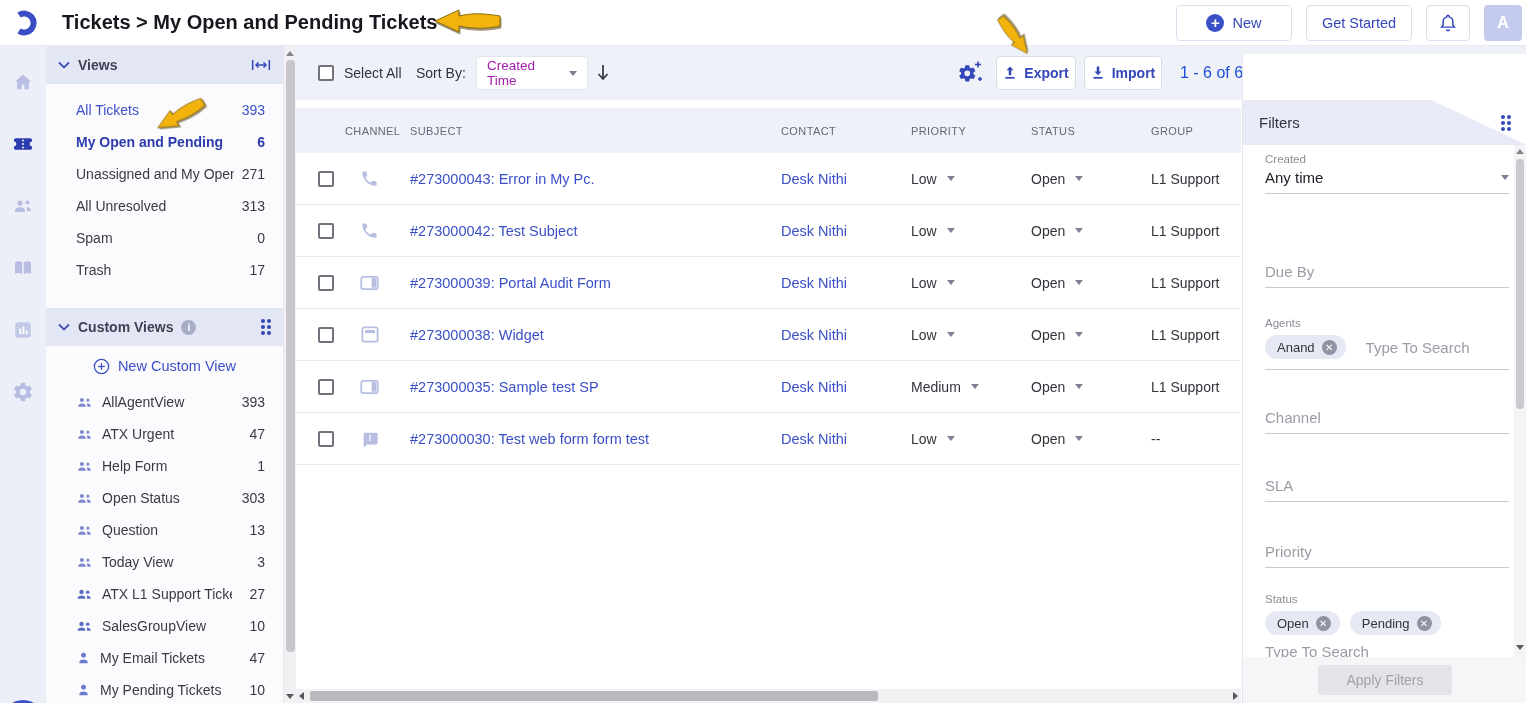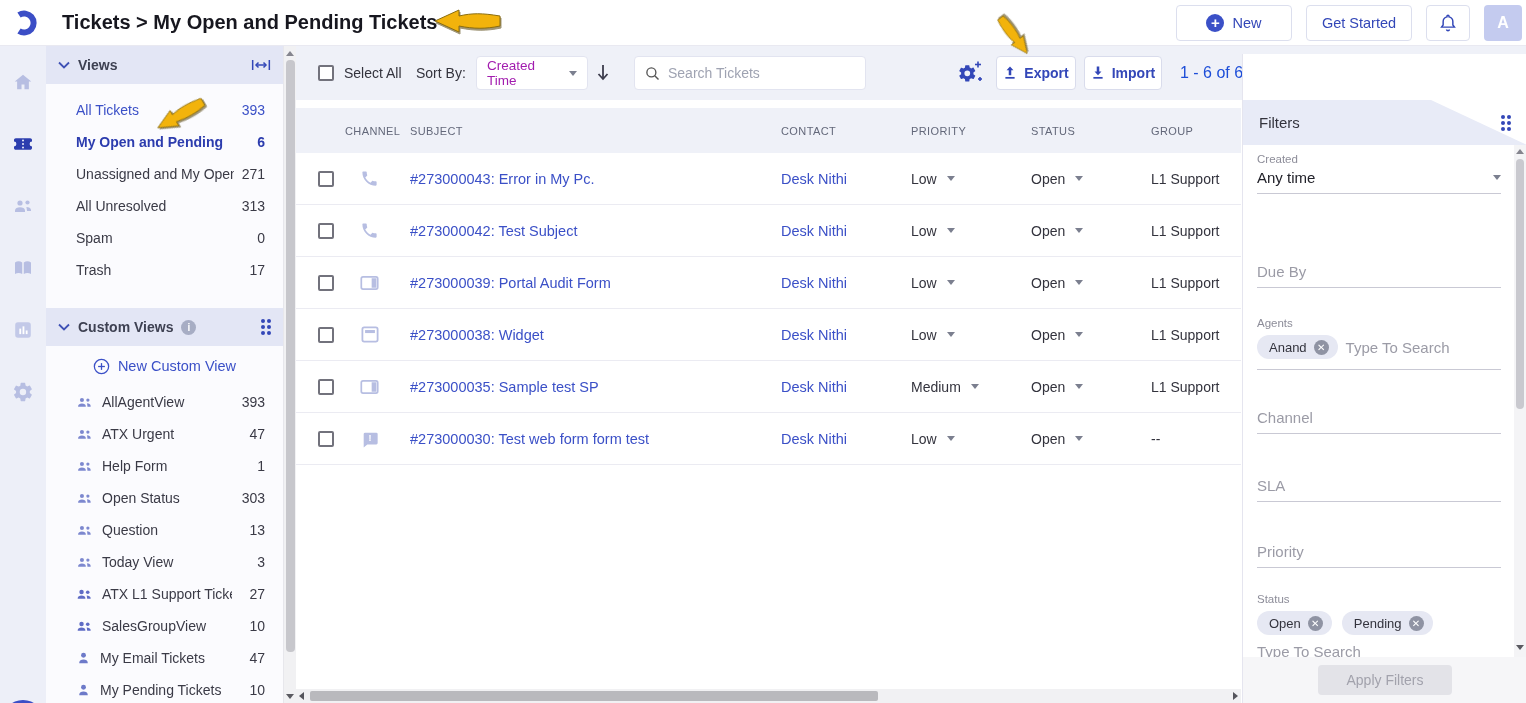"Search Tickets" div.tb { html: <div> <span> <svg> <circle></circle> <line></line> </svg> <input> </span> </div> -> none }
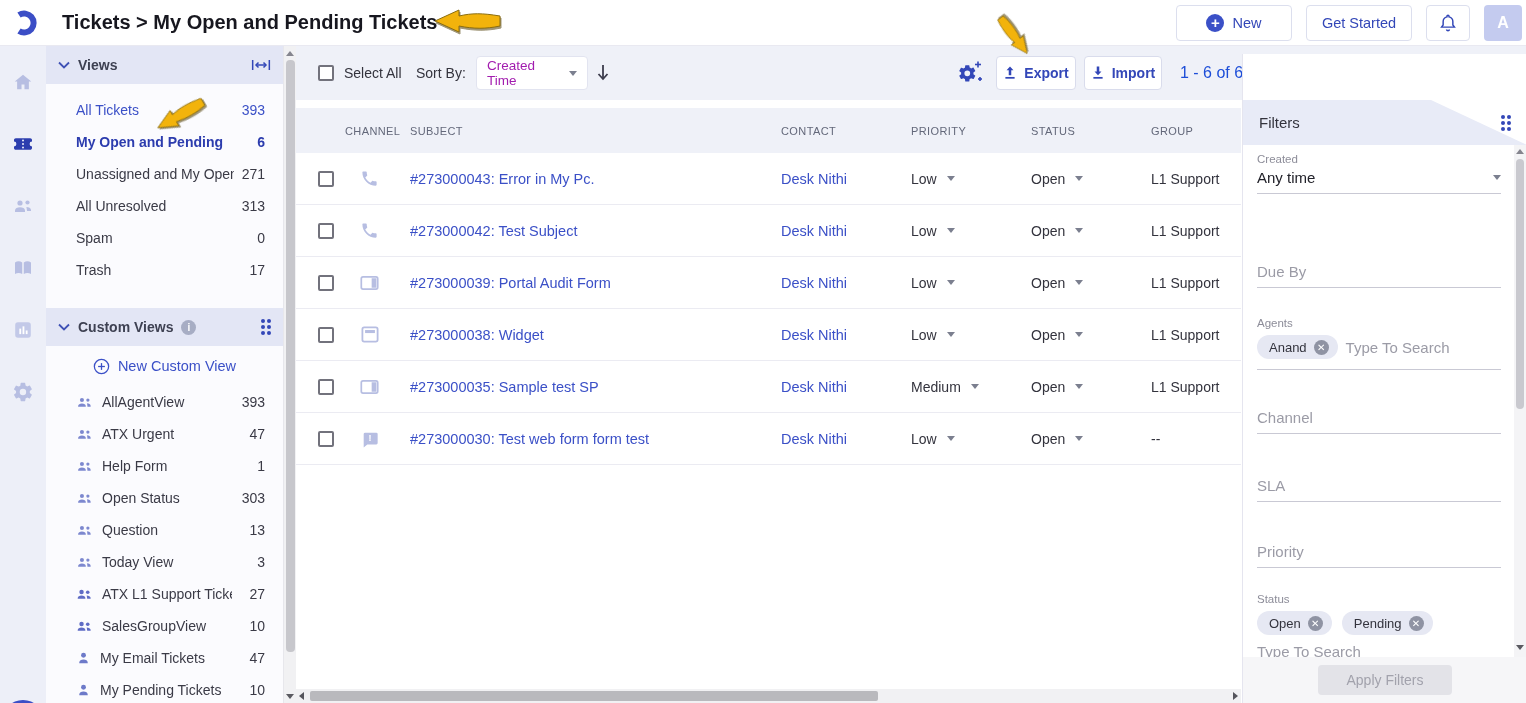"Created" .f-body { left: 0 -> 8px }
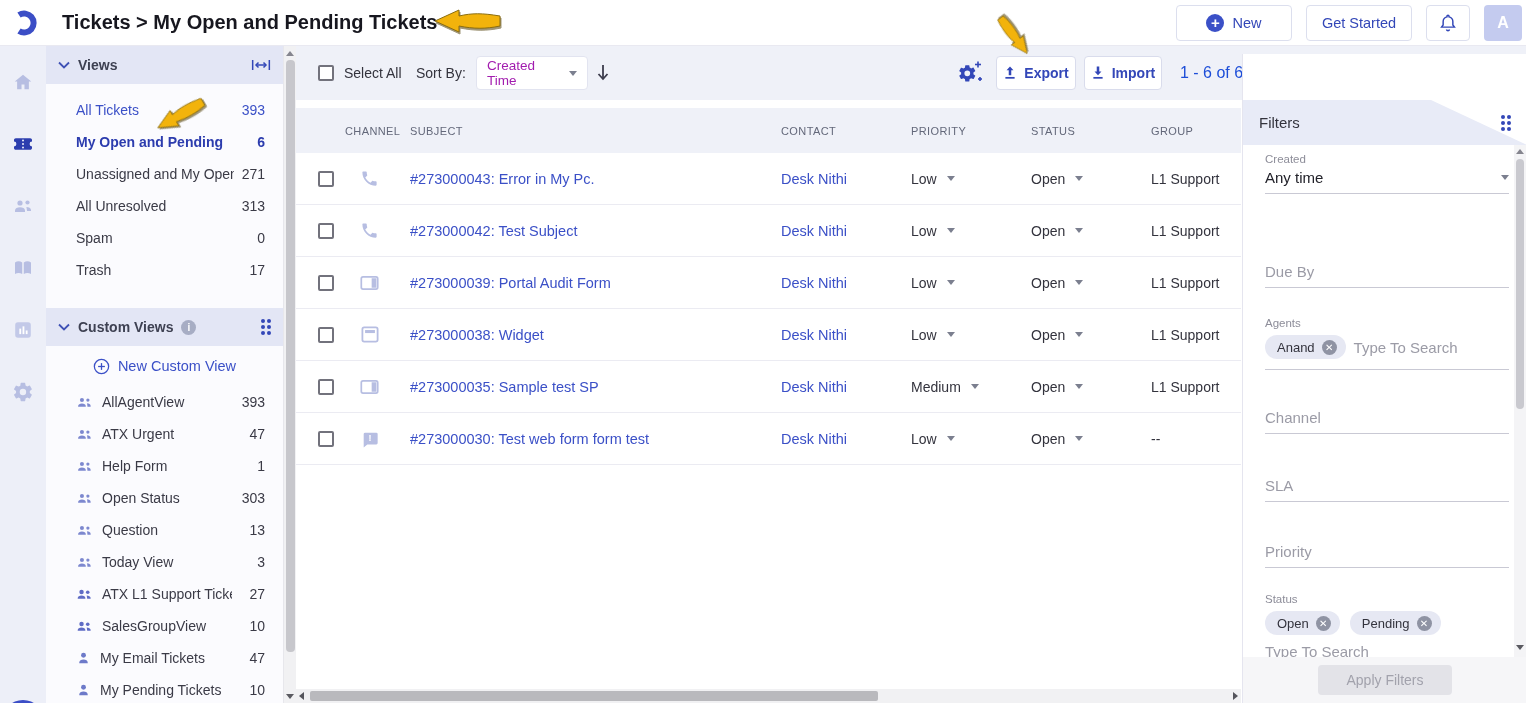"Anand" div { gap: 8px -> 20px }
